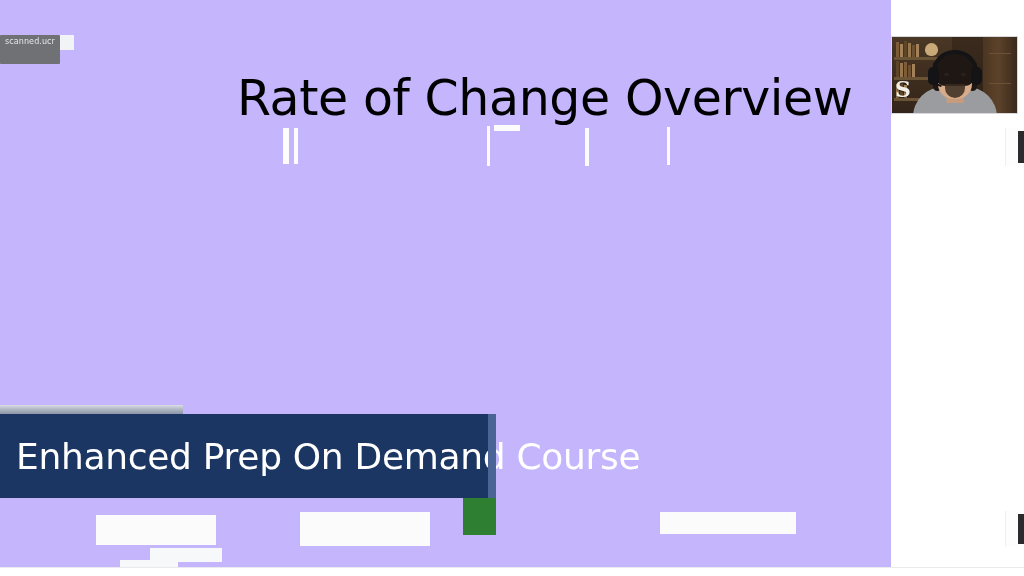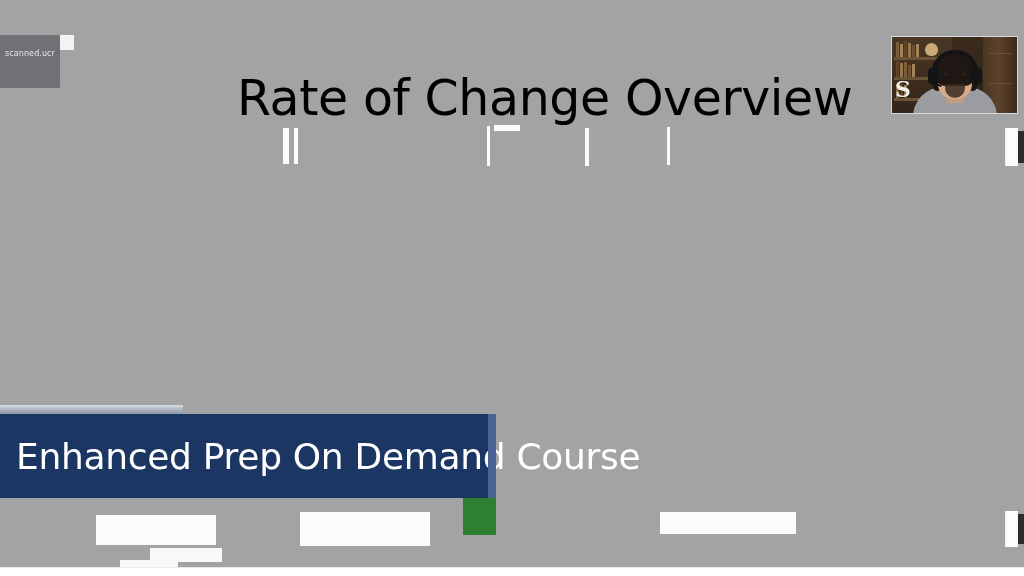"scanned.ucr" .status-pill { padding: 12px 5px -> 0 5px }
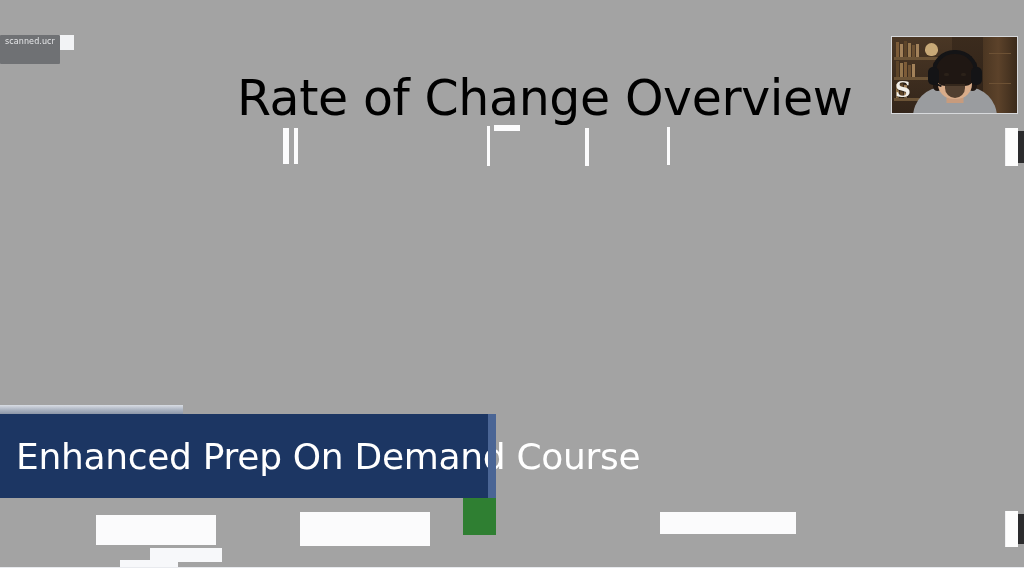"Rate of Change Overview" .slide-canvas { background: #a3a3a3 -> #c4b5fd; width: 1024px -> 891px }
